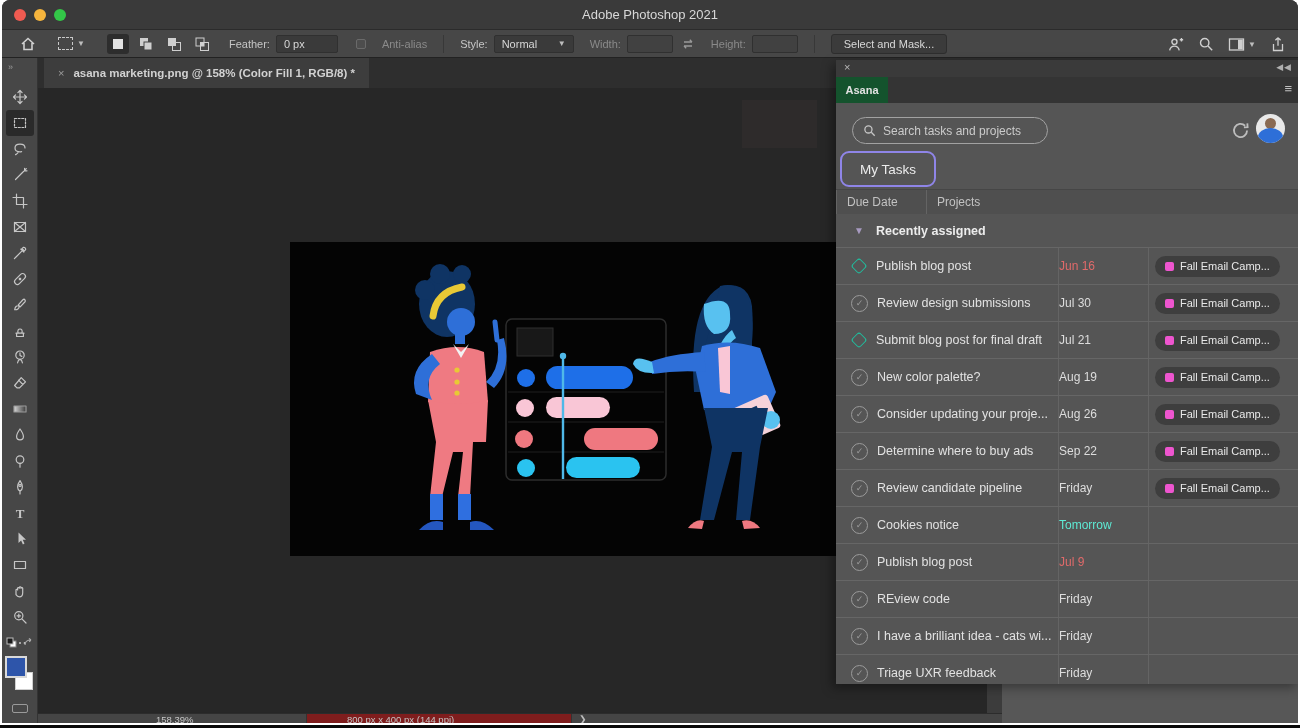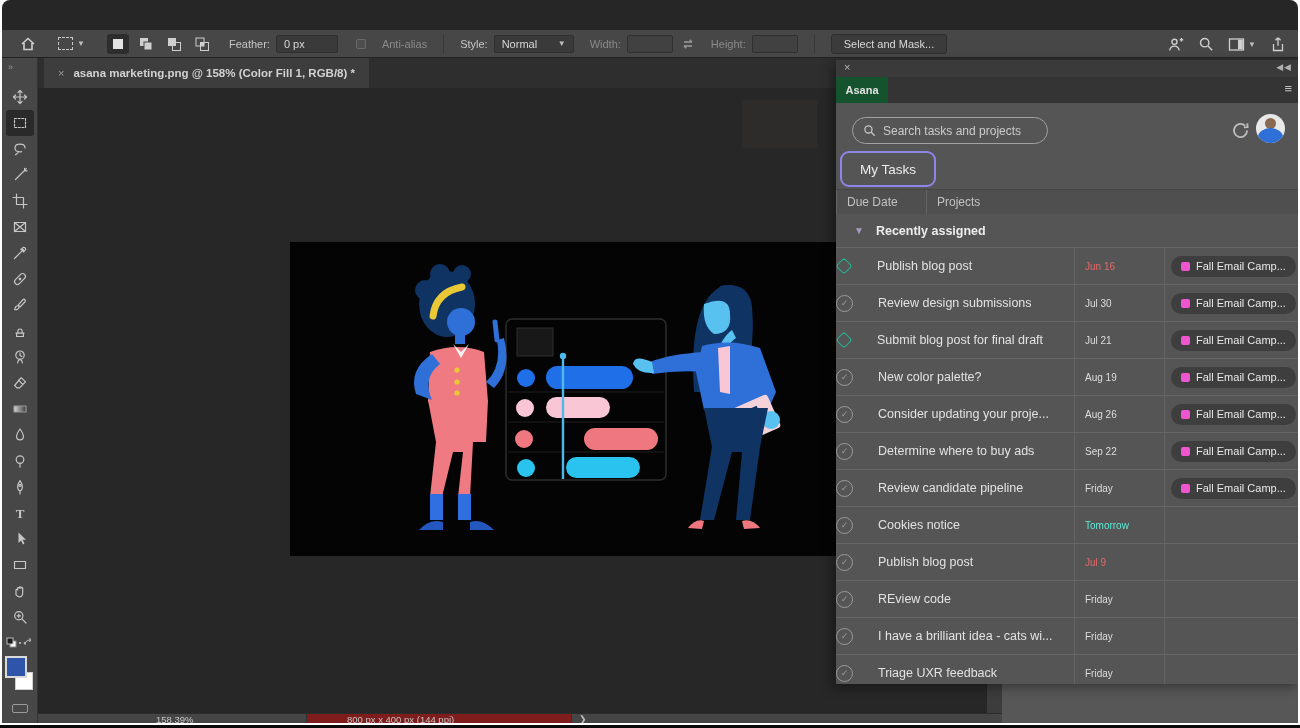"Adobe Photoshop 2021" div.titlebar { html: none -> <div> <div> <div></div> <div></div> <div></div> </div> <div>Adobe Photoshop 2021</div> </div> }
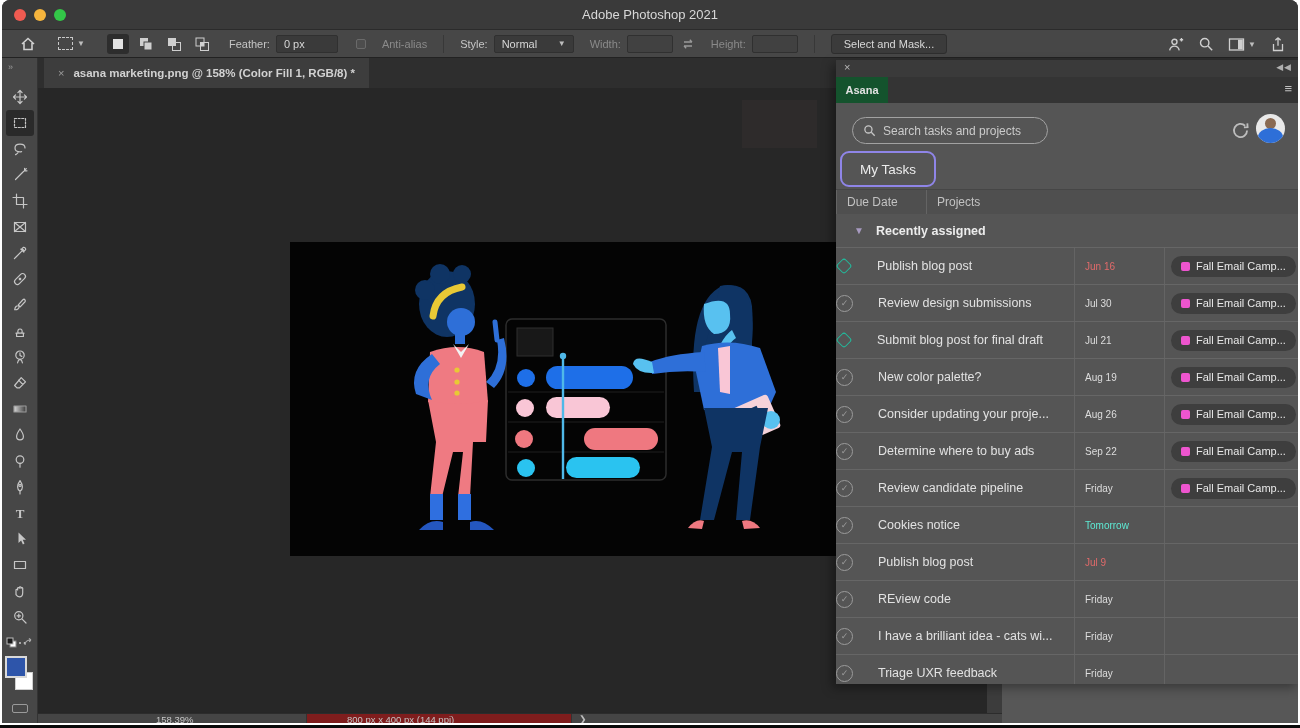"Publish blog post" .c-name { gap: 25px -> 9px; padding-left: none -> 15px }
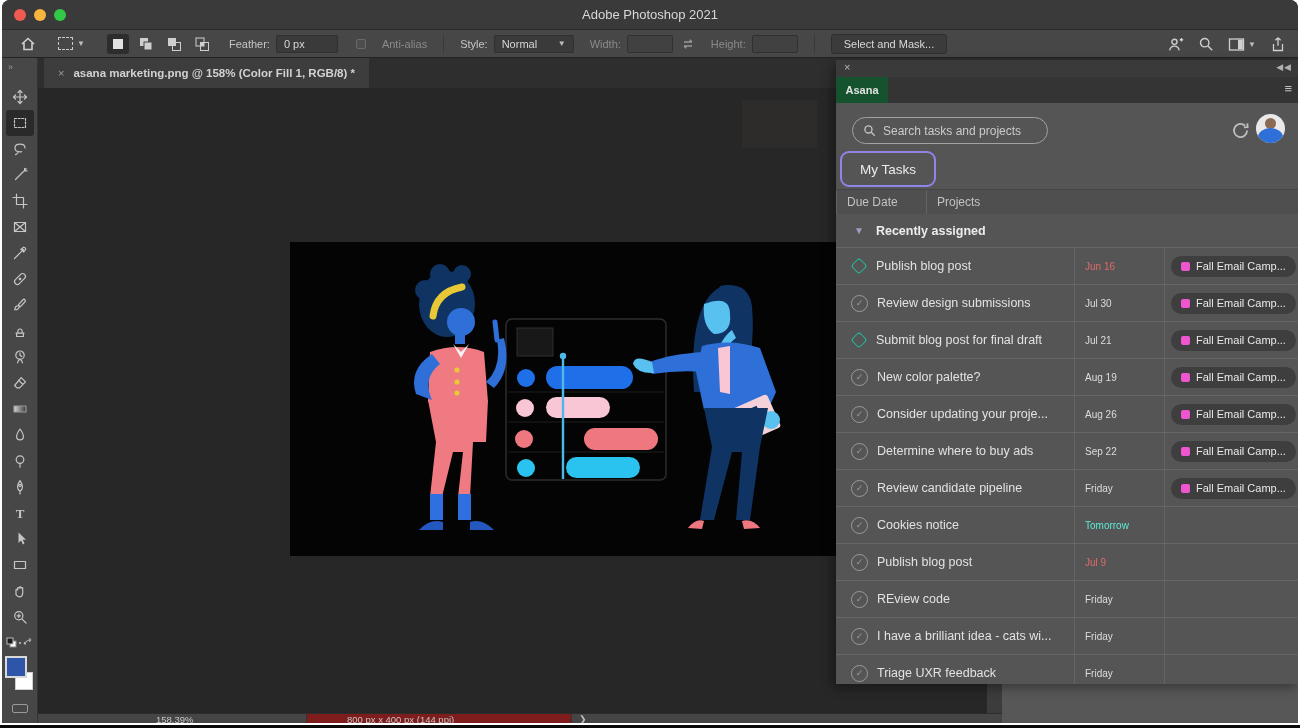"Jun 16" .c-due { font-size: 10px -> 12px; margin-left: 16px -> none; padding-left: 10px -> none }
